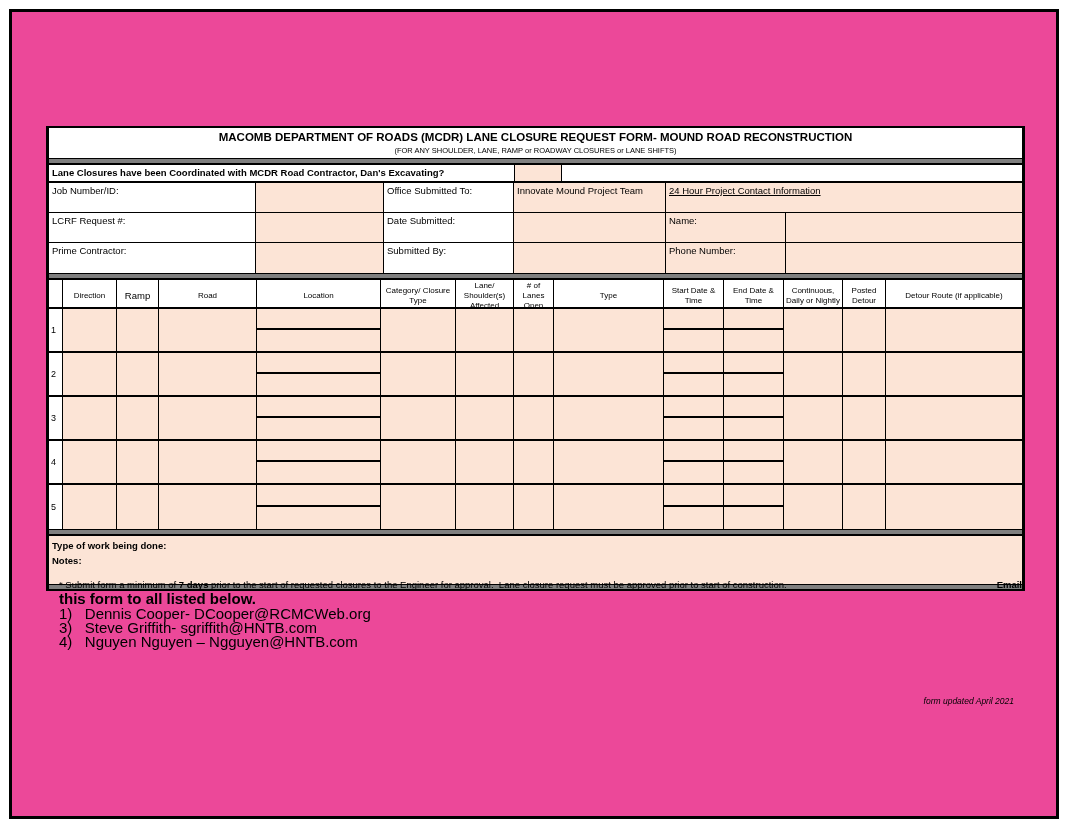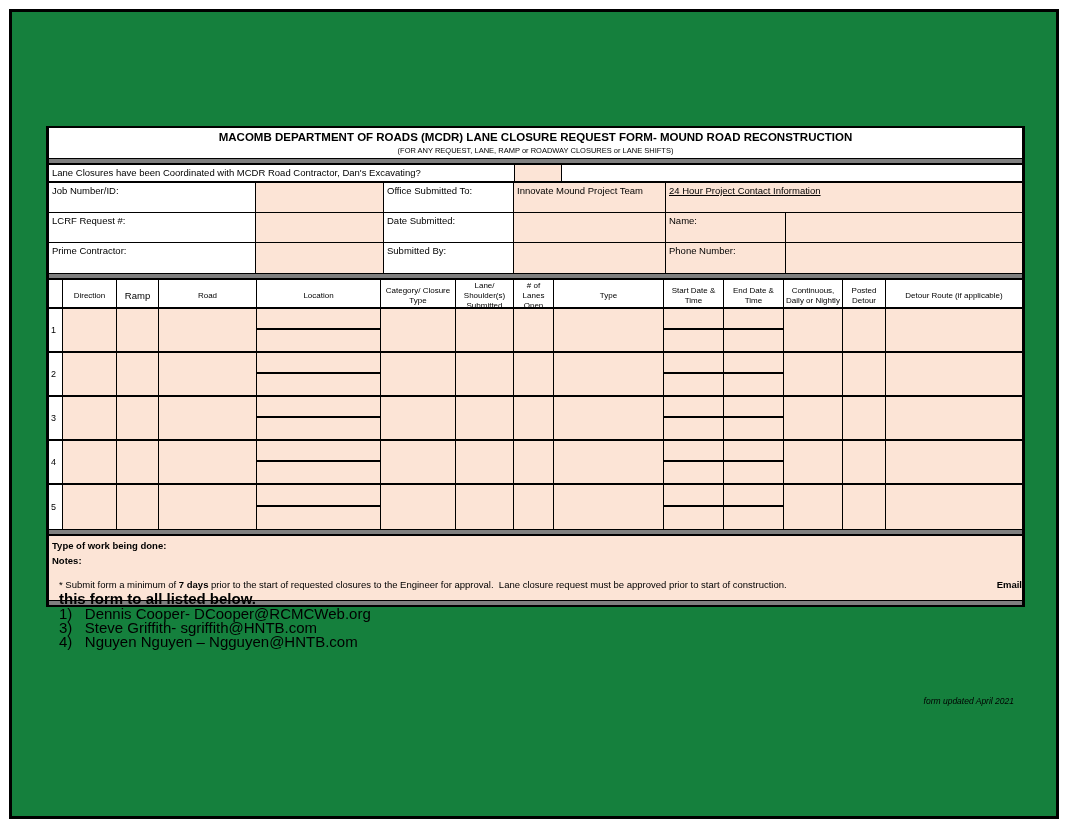"MACOMB DEPARTMENT OF ROADS (MCDR)" .page { background: #15803d -> #ec4899 }
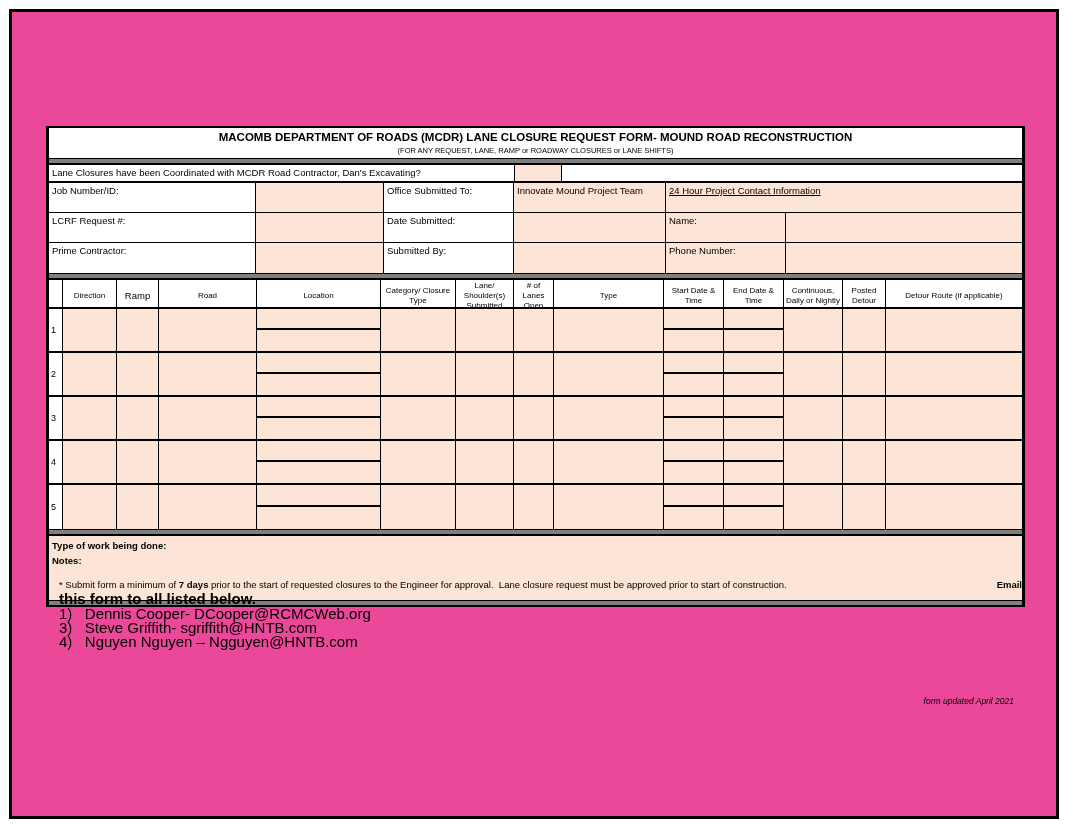"(FOR ANY REQUEST, LANE, RAMP" div.subtitle { text: REQUEST -> SHOULDER }
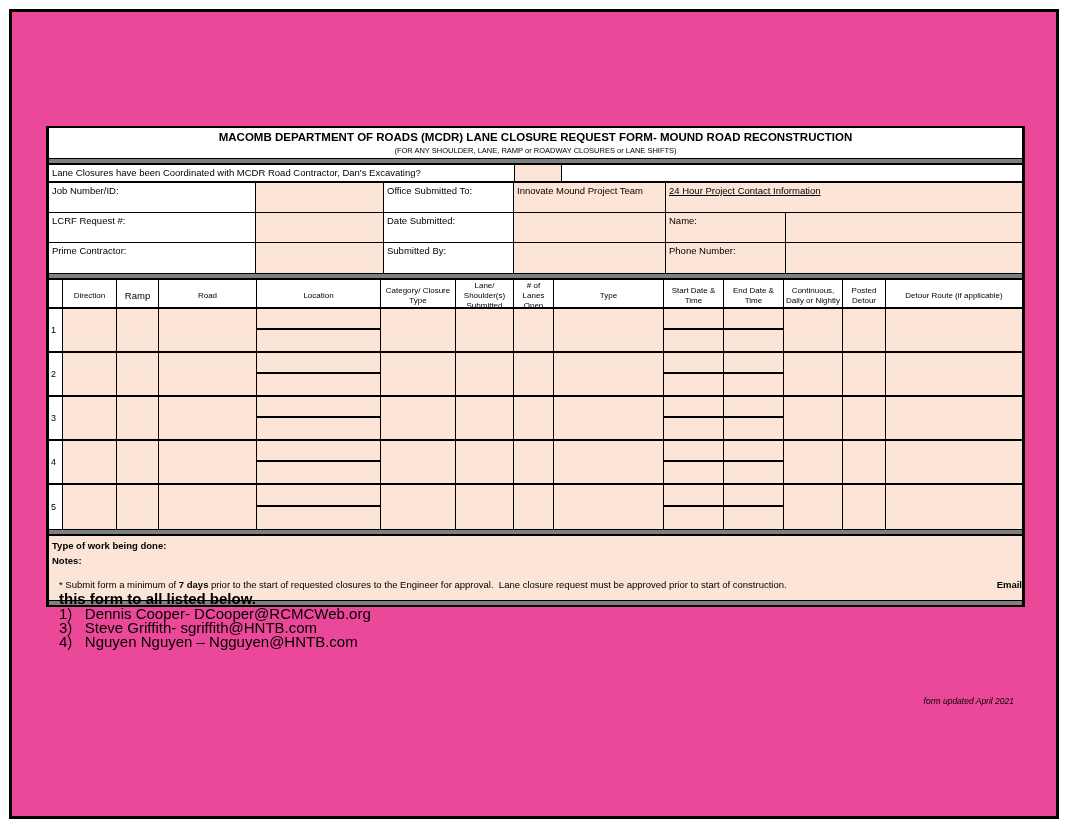"Lane Closures have been Coordinated" .lane-row .q { font-weight: none -> bold }
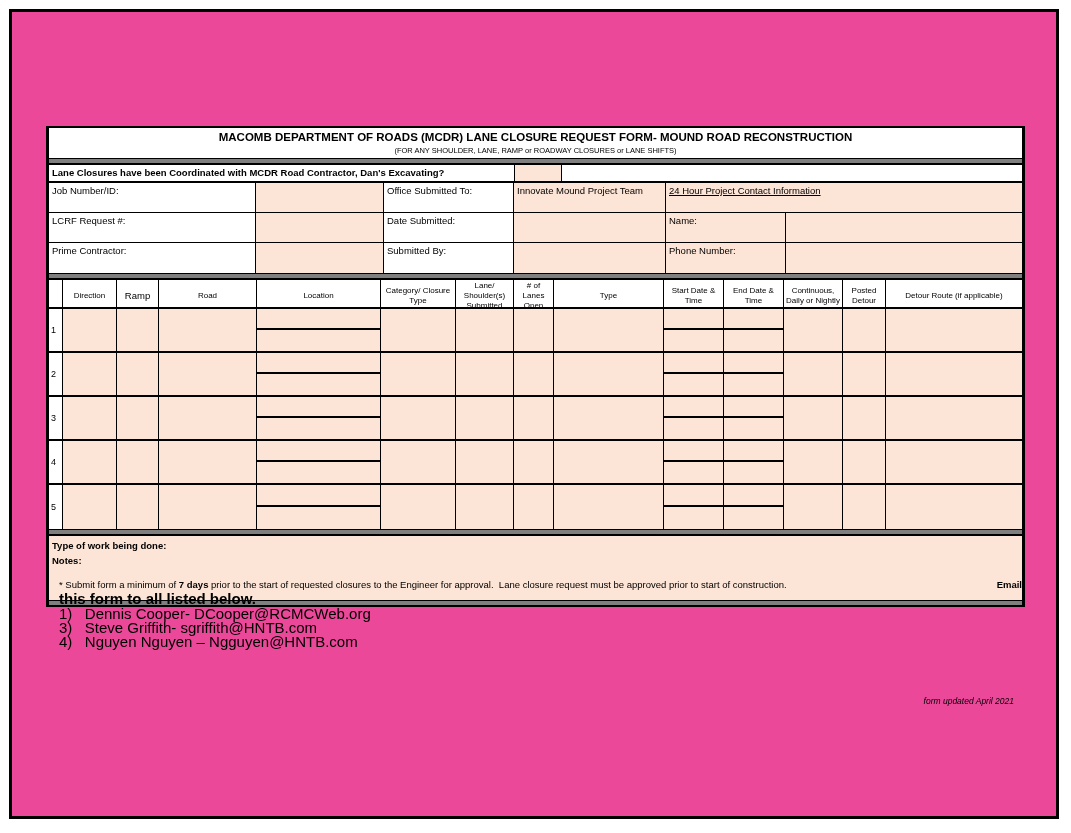"Lane/ Shoulder(s) Submitted" div.hcell { text: Submitted -> Affected }
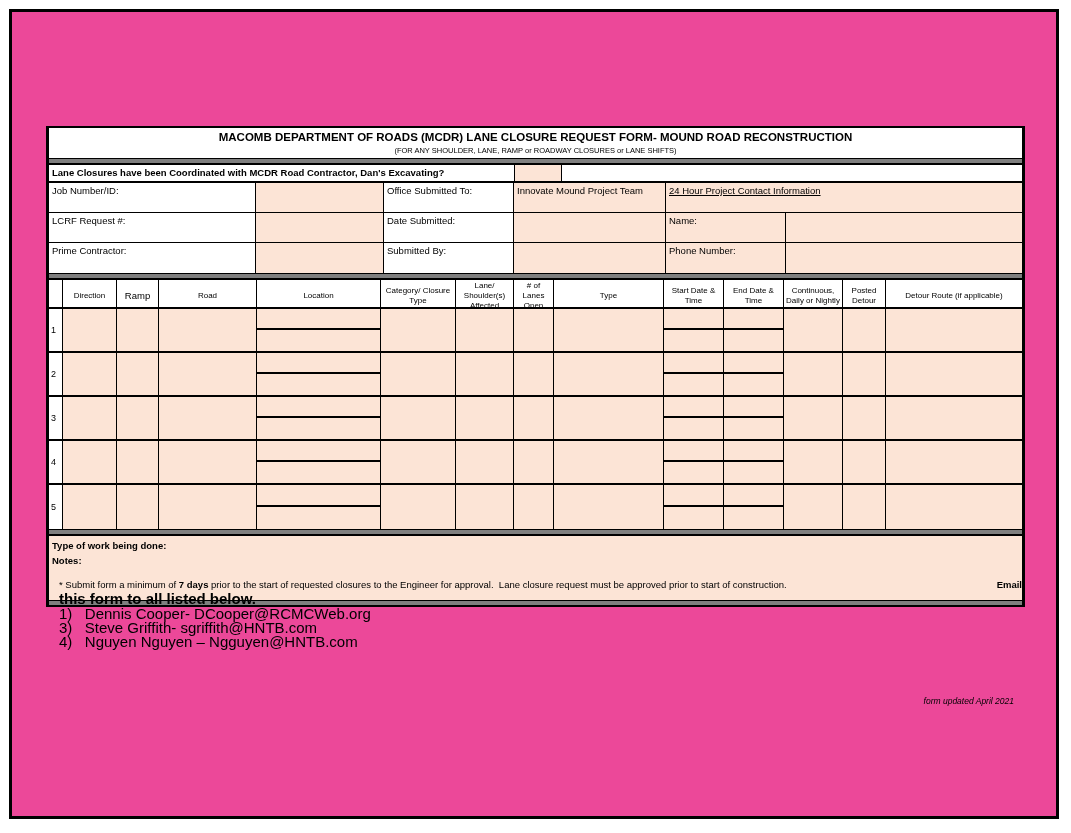"Type of work being done:" .worknotes { height: 64px -> 48px }
